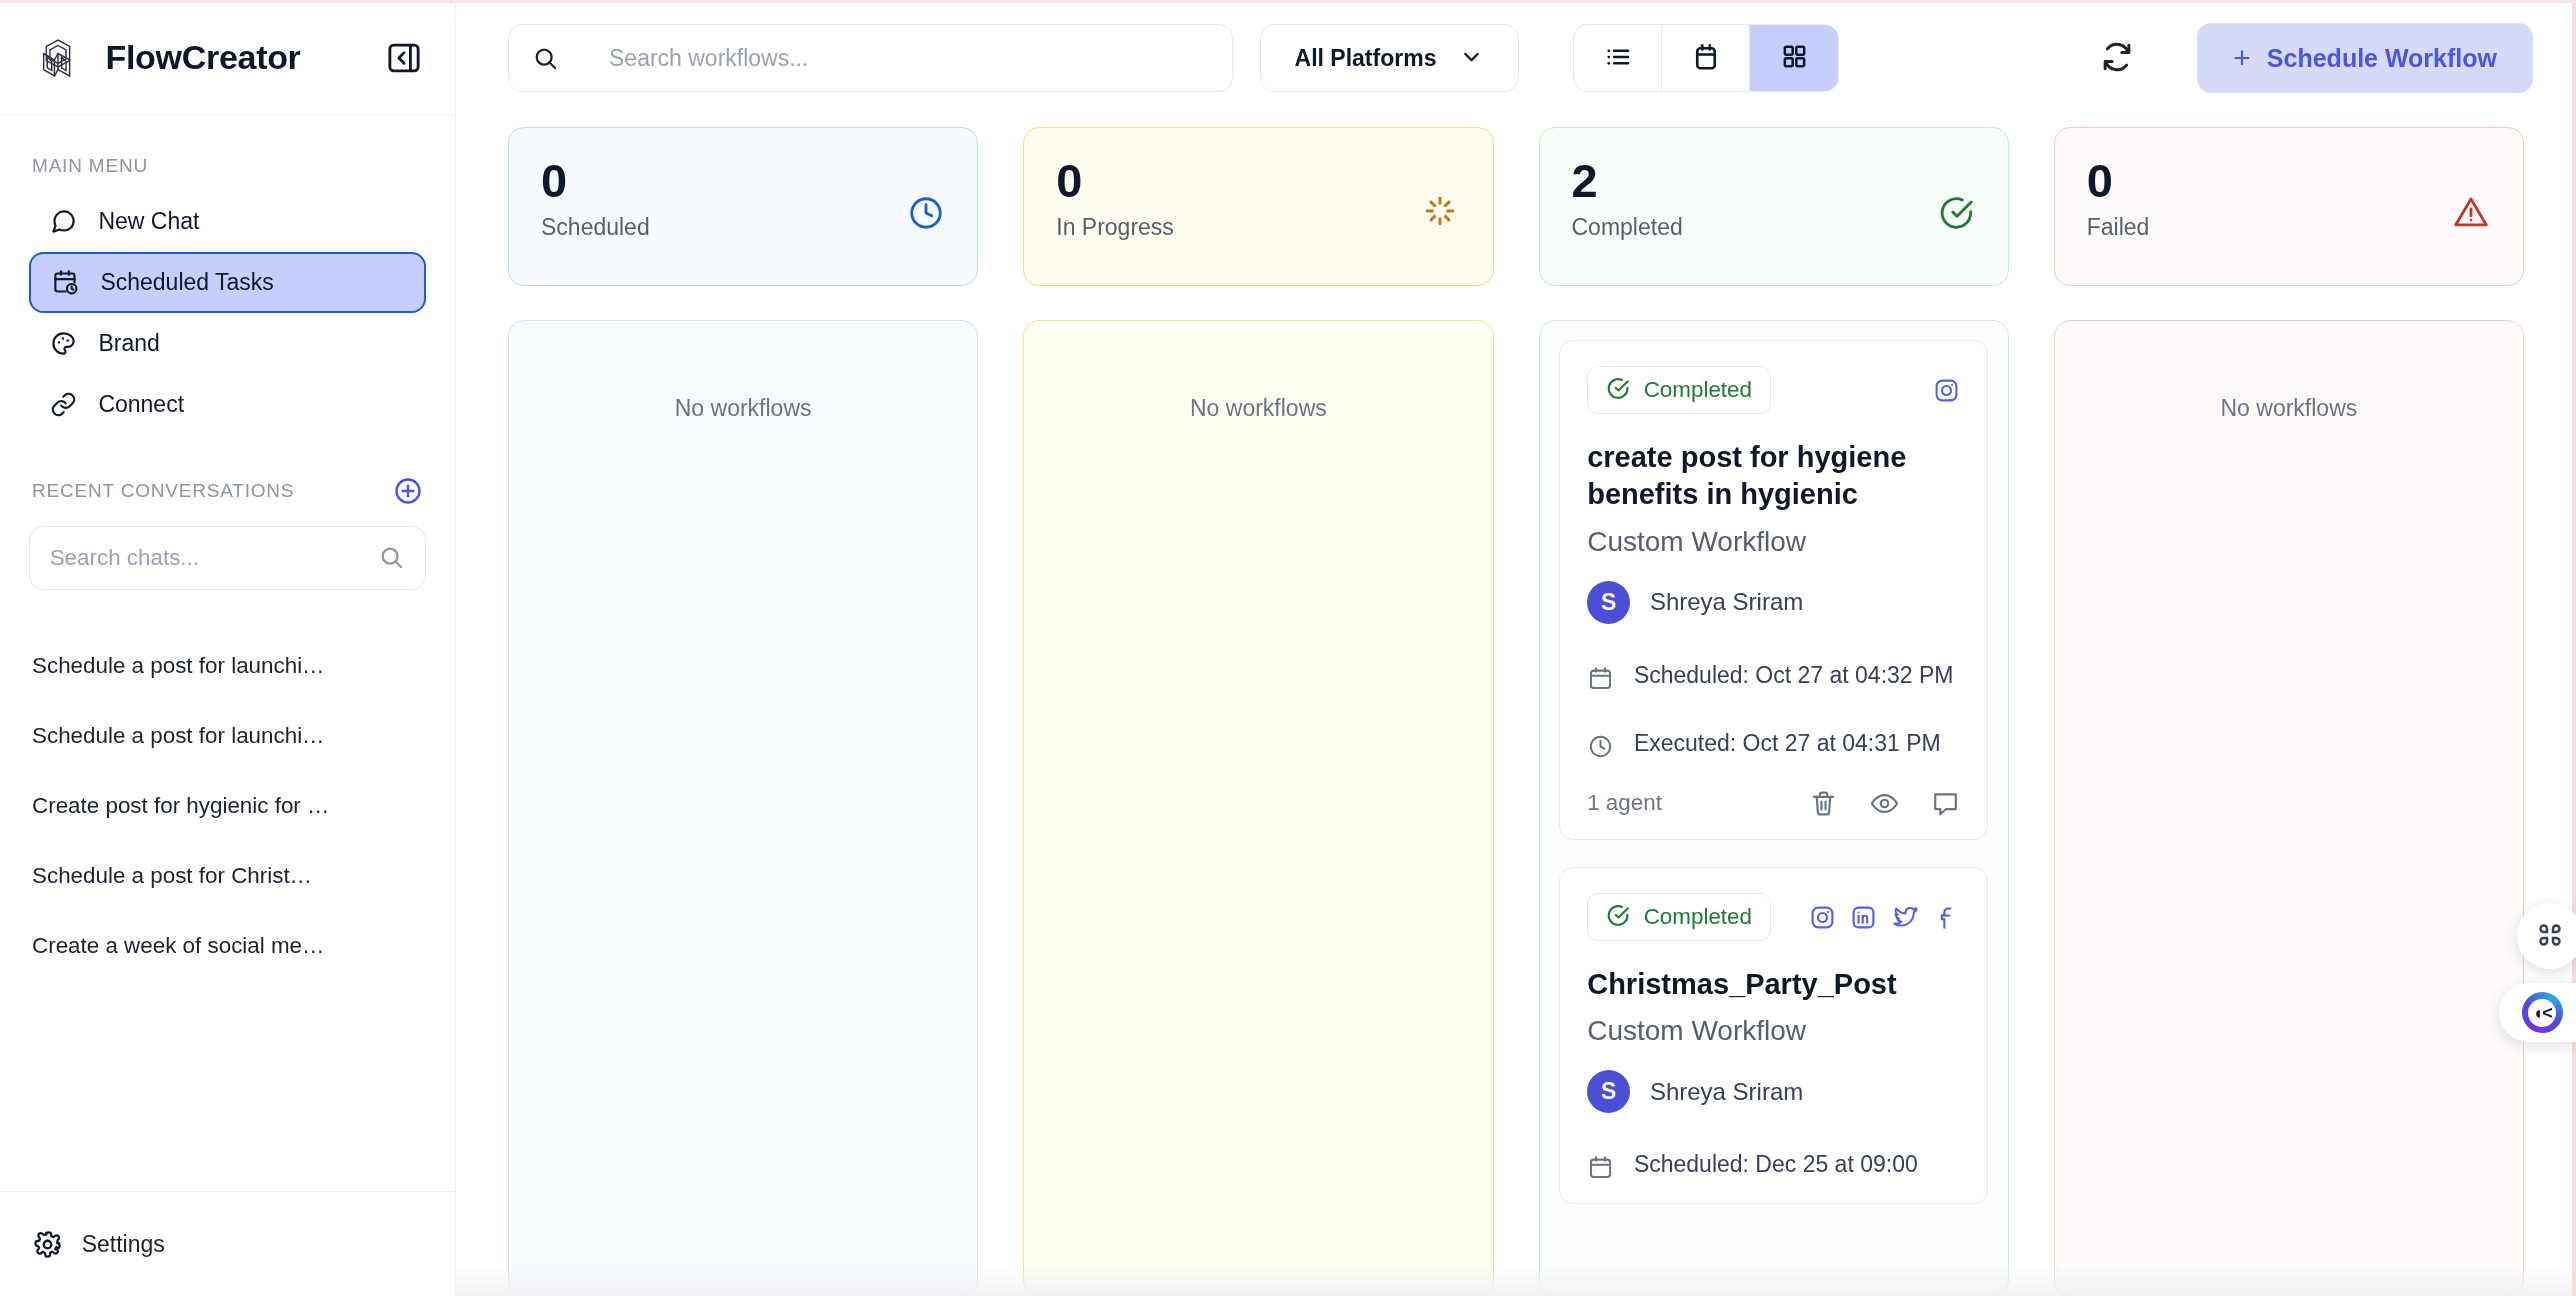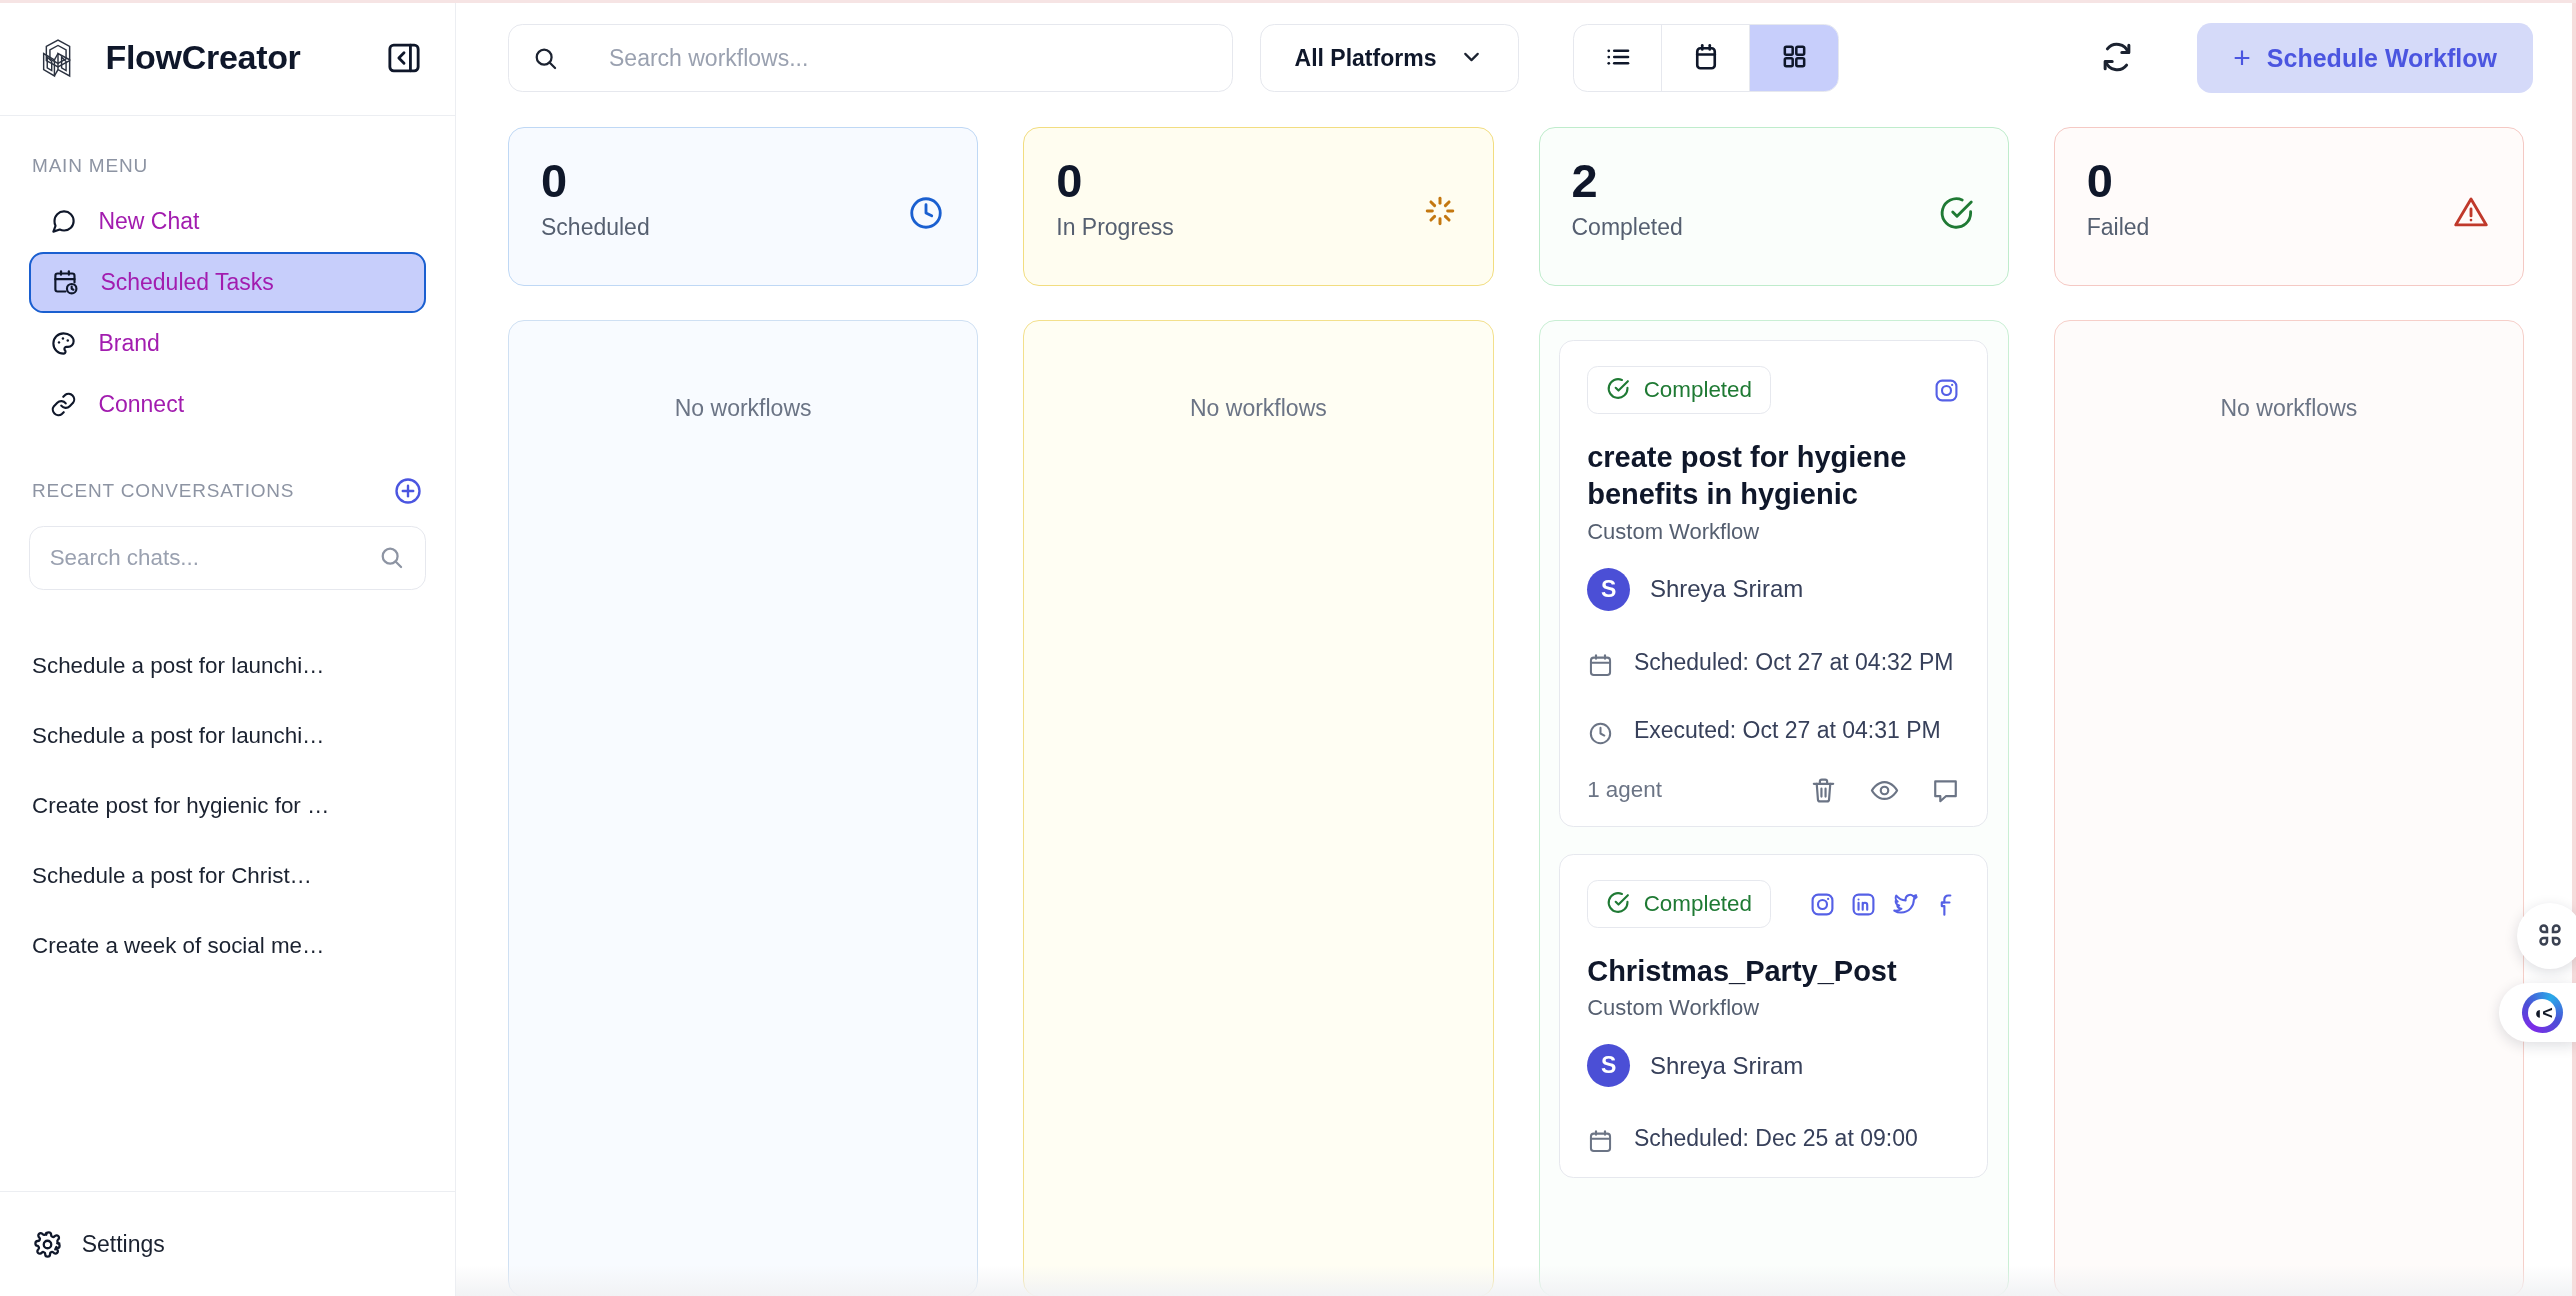"New Chat" .nav-item .nav-label { color: #a21caf -> #0f172a }
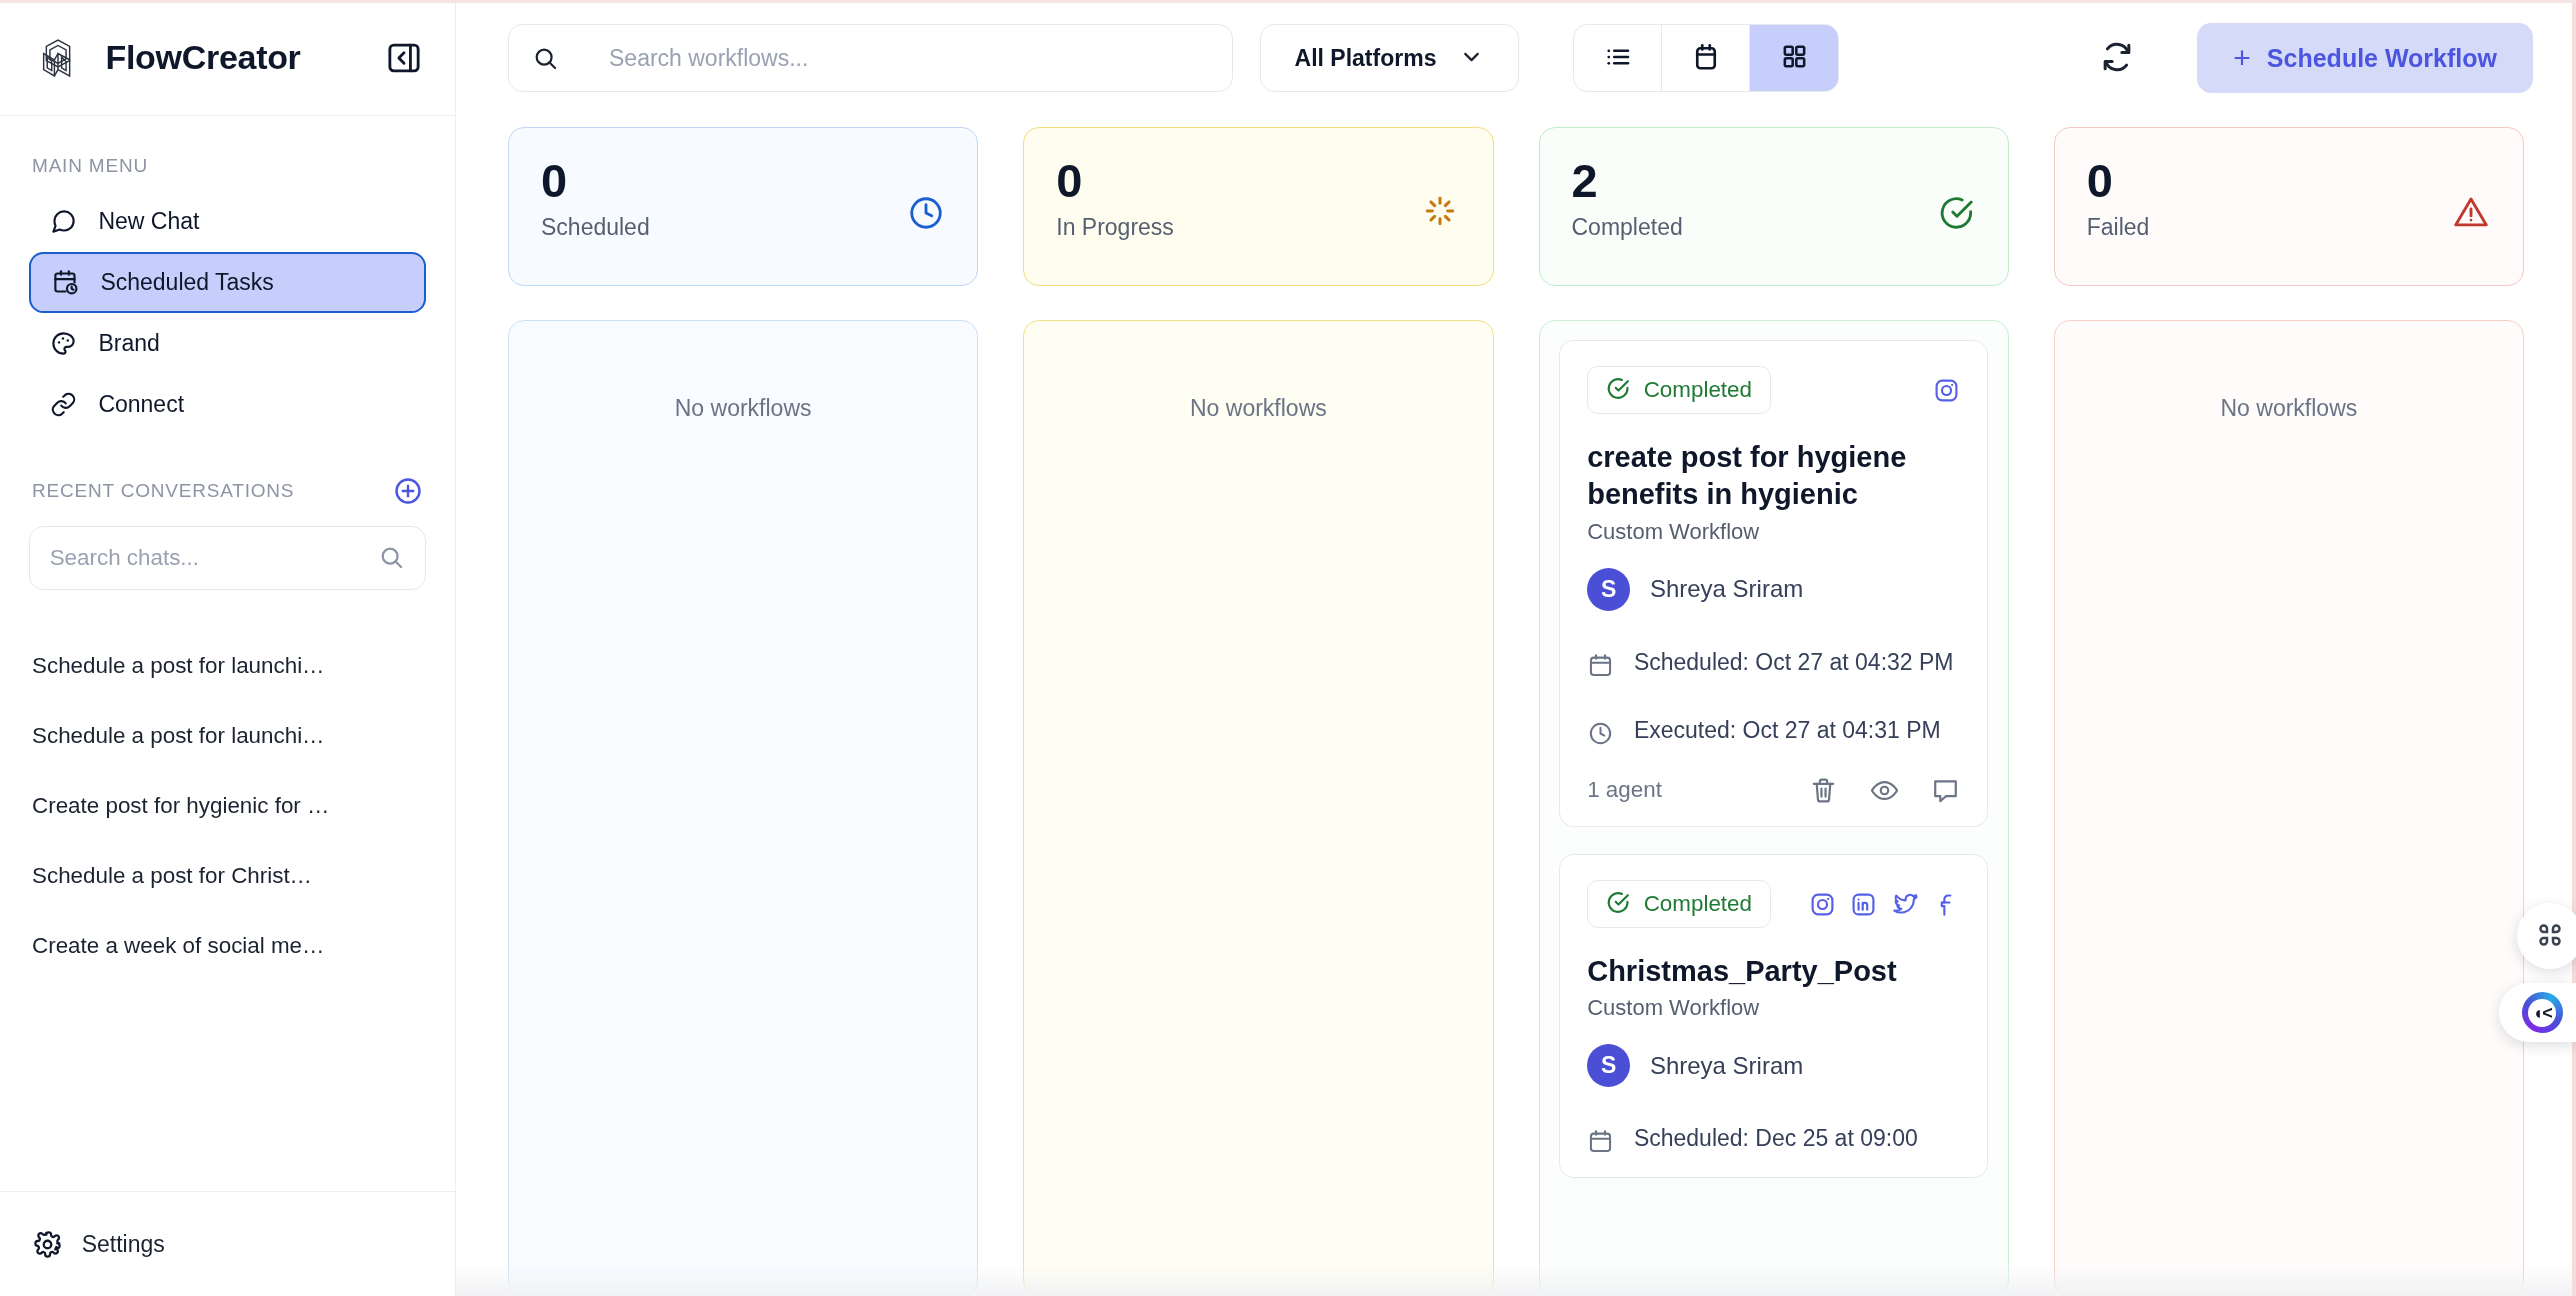"Custom Workflow" .wcard-sub { font-size: 22px -> 28px; margin-top: 5px -> 12px }
